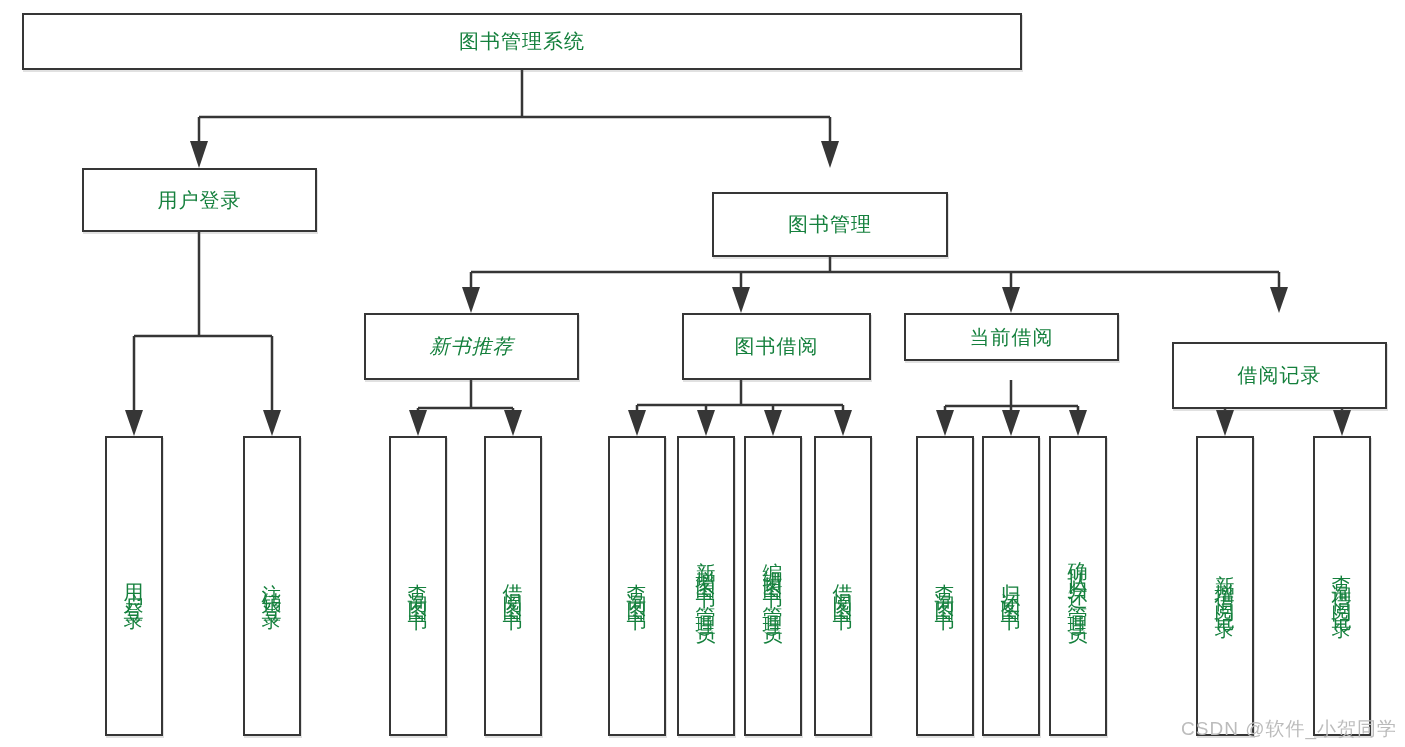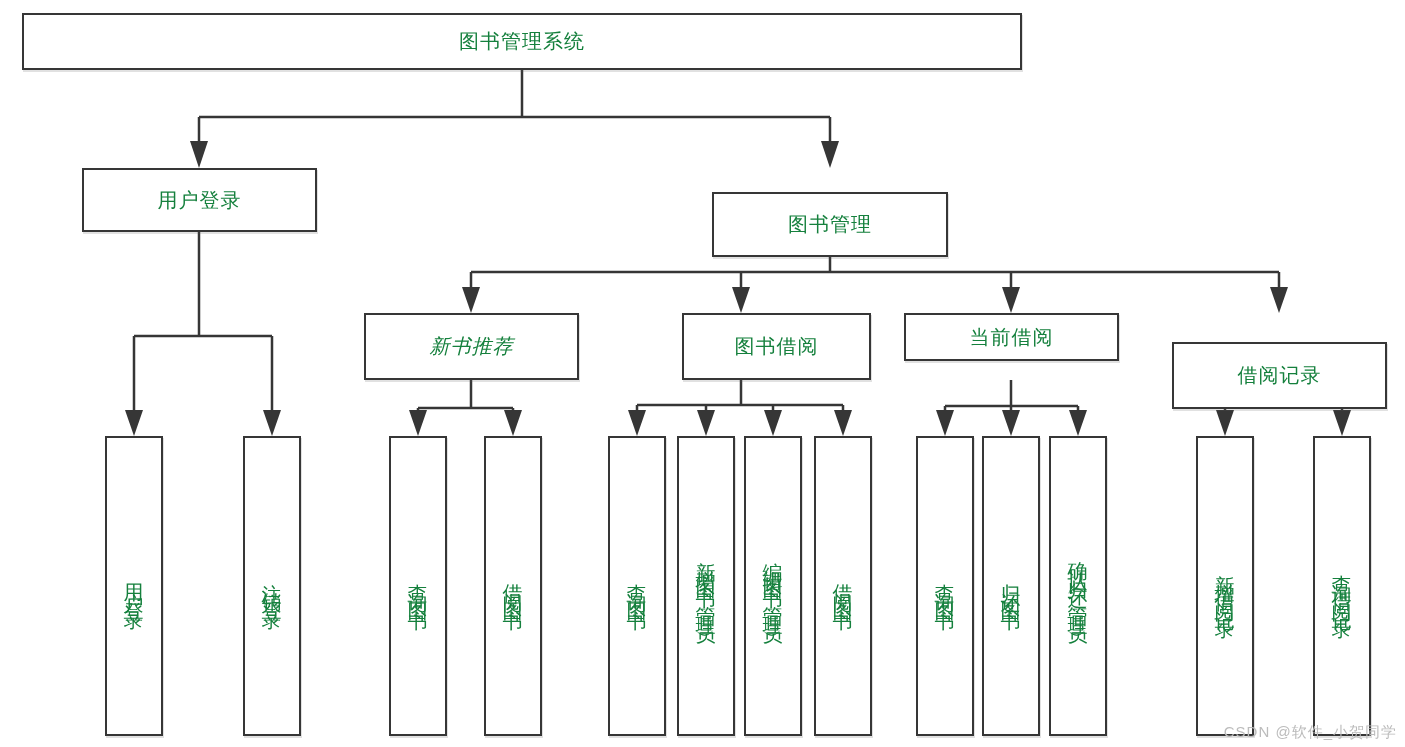"CSDN @软件_小贺同学" .watermark { font-size: 15px -> 19px }
